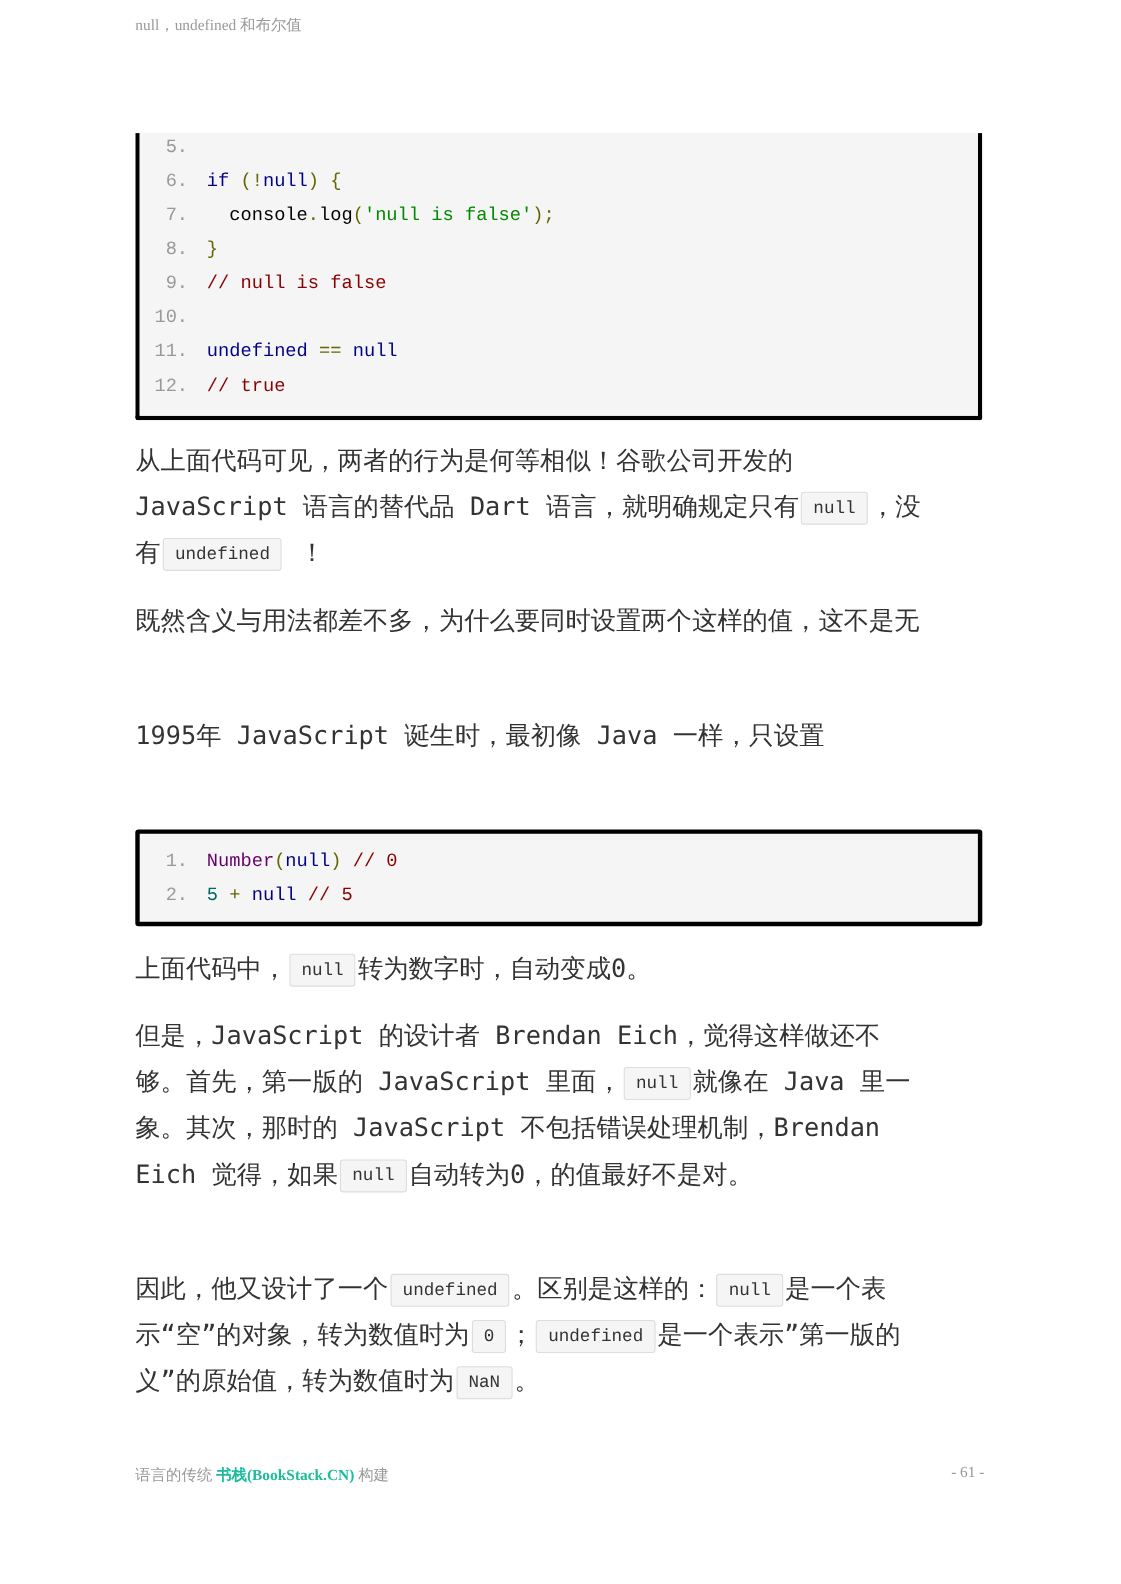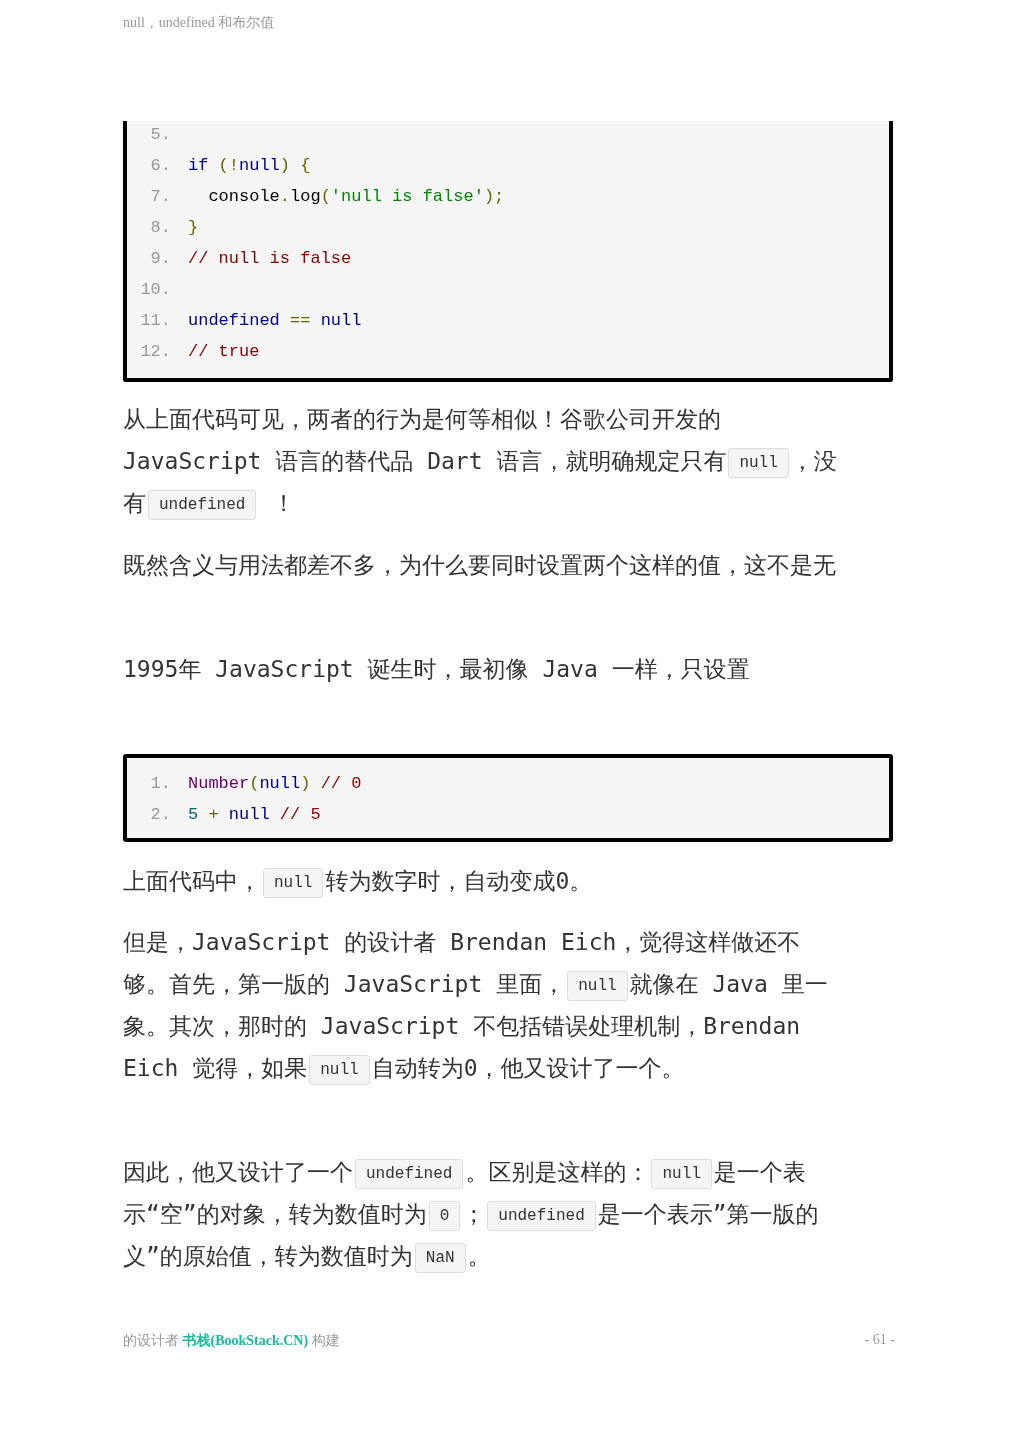"自动转为0，他又设计了一个。" span { text: 他又设计了一个 -> 的值最好不是对 }
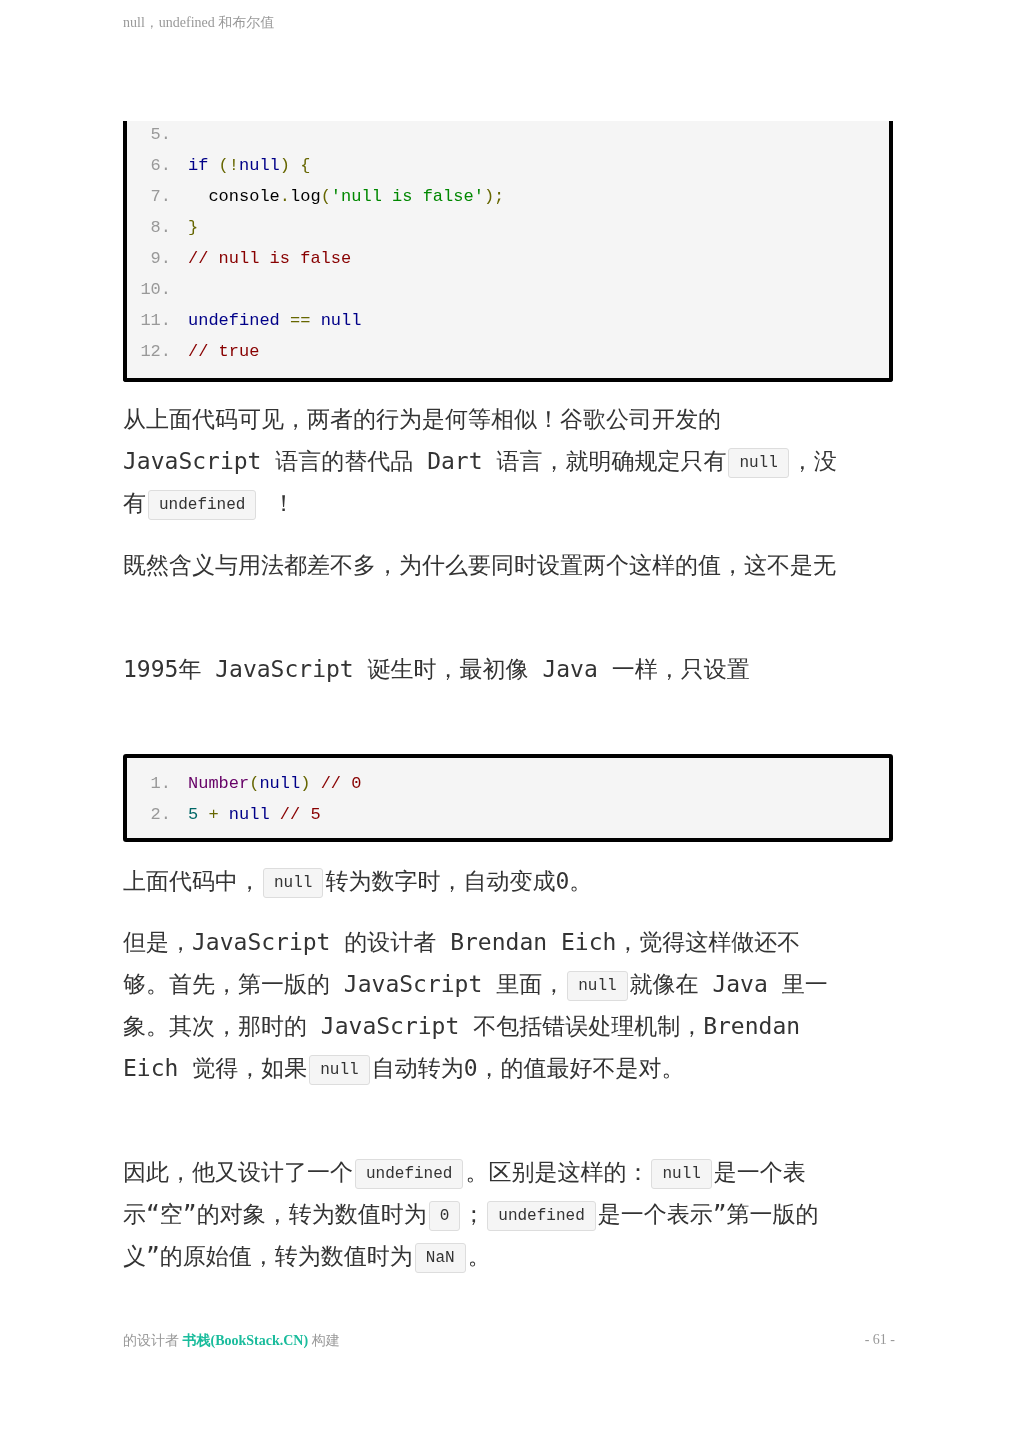"的设计者" span { text: 的设计者 -> 语言的传统 }
